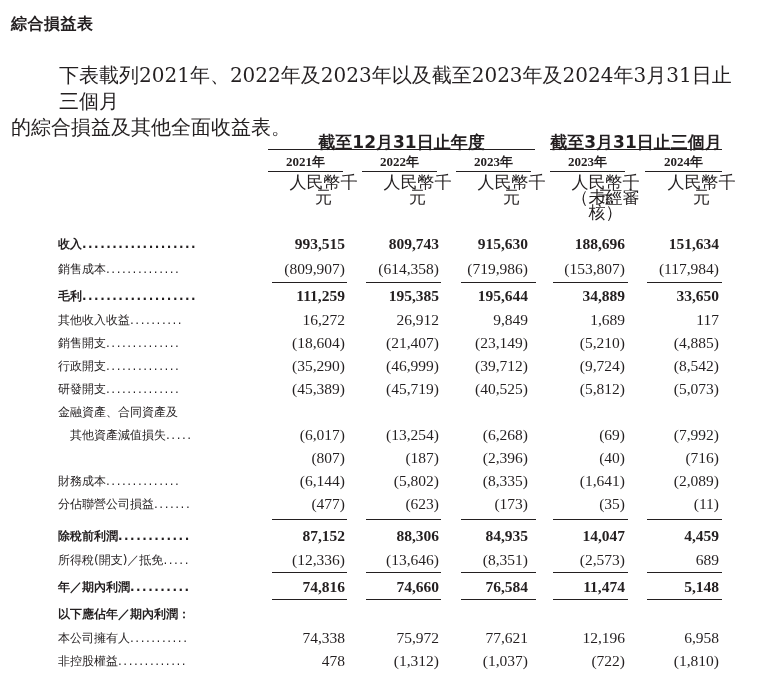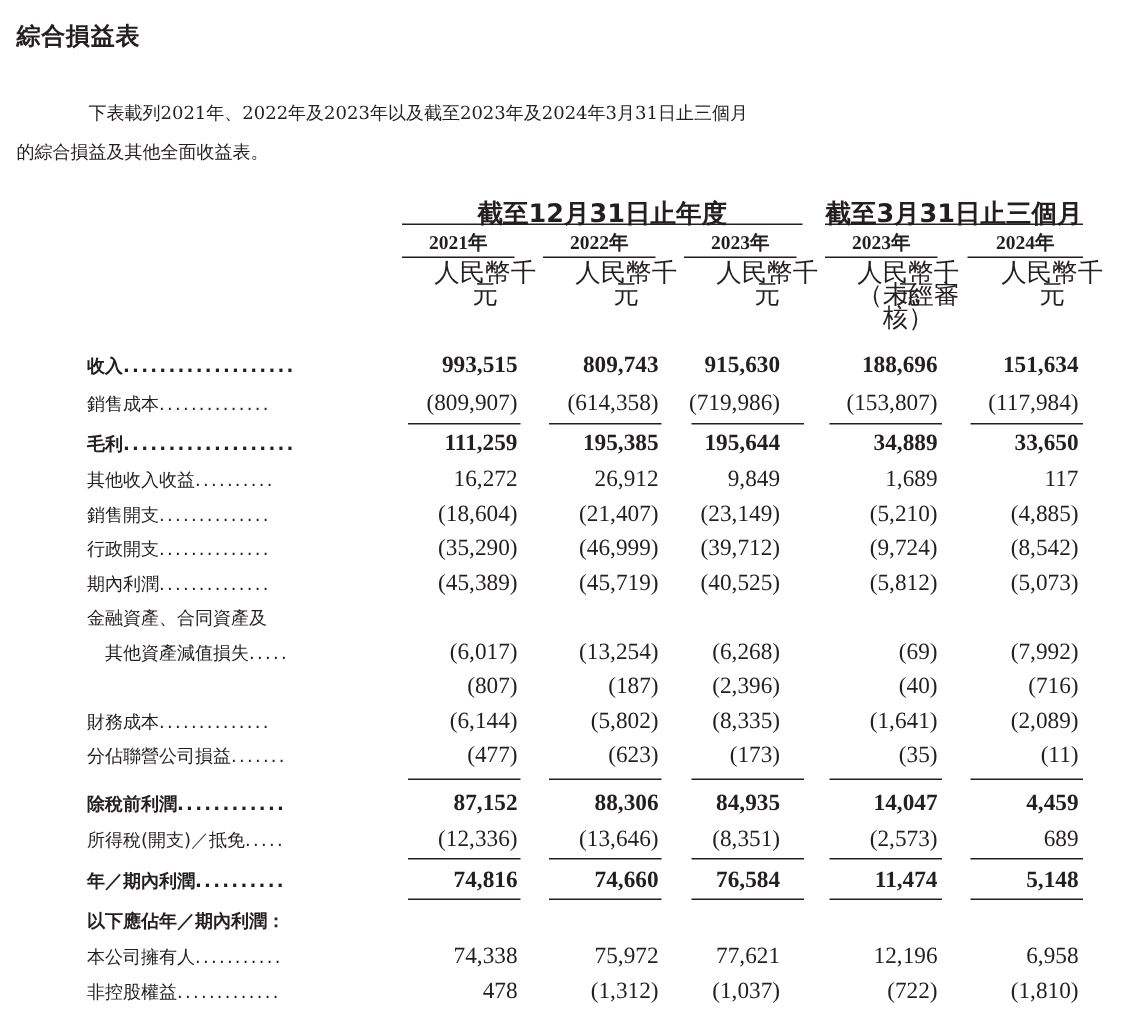"下表載列2021年、2022年及2023年以及截至2023年及2024年3月31" .intro { font-size: 12px -> 20px }
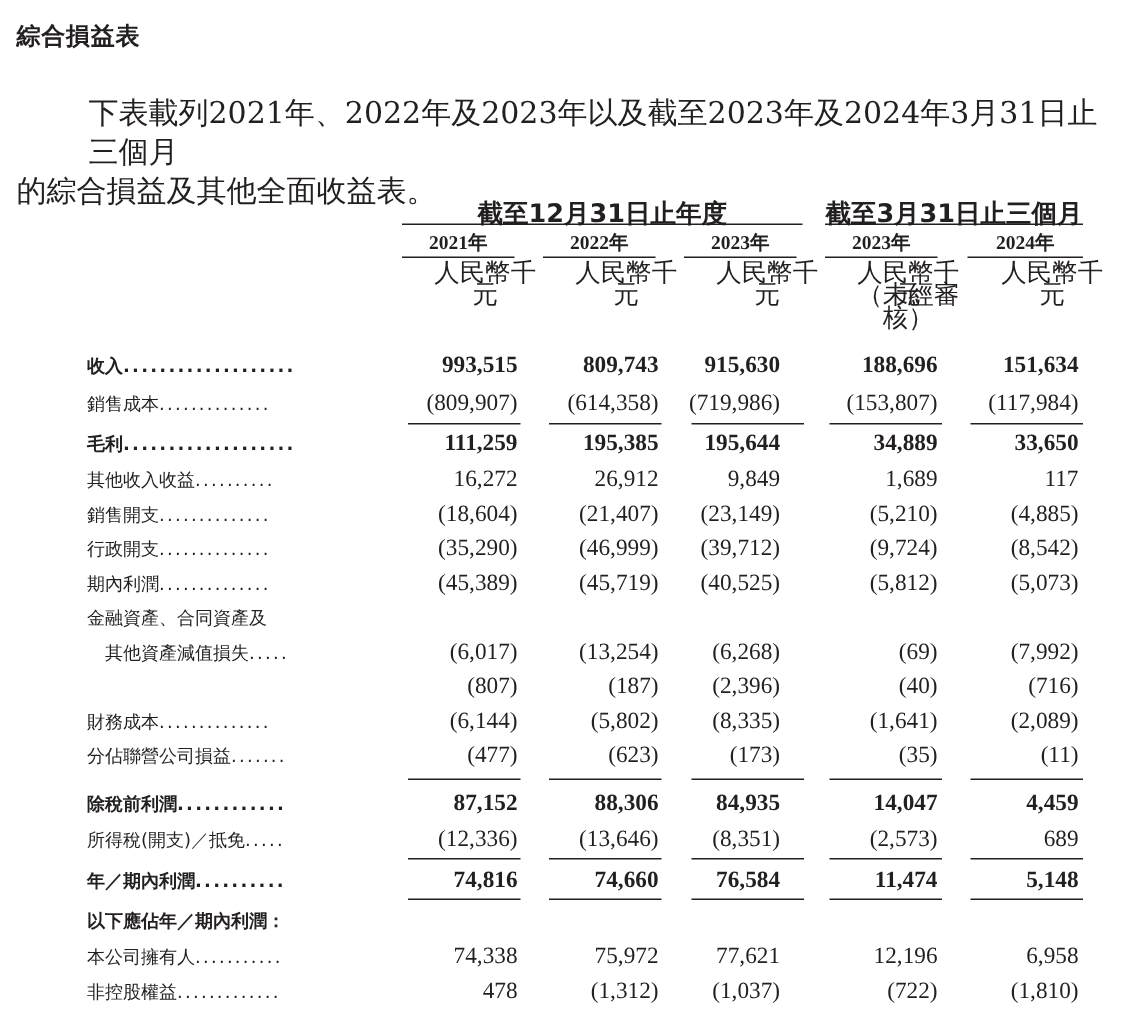"915,630" .v2 { left: 372px -> 380px }
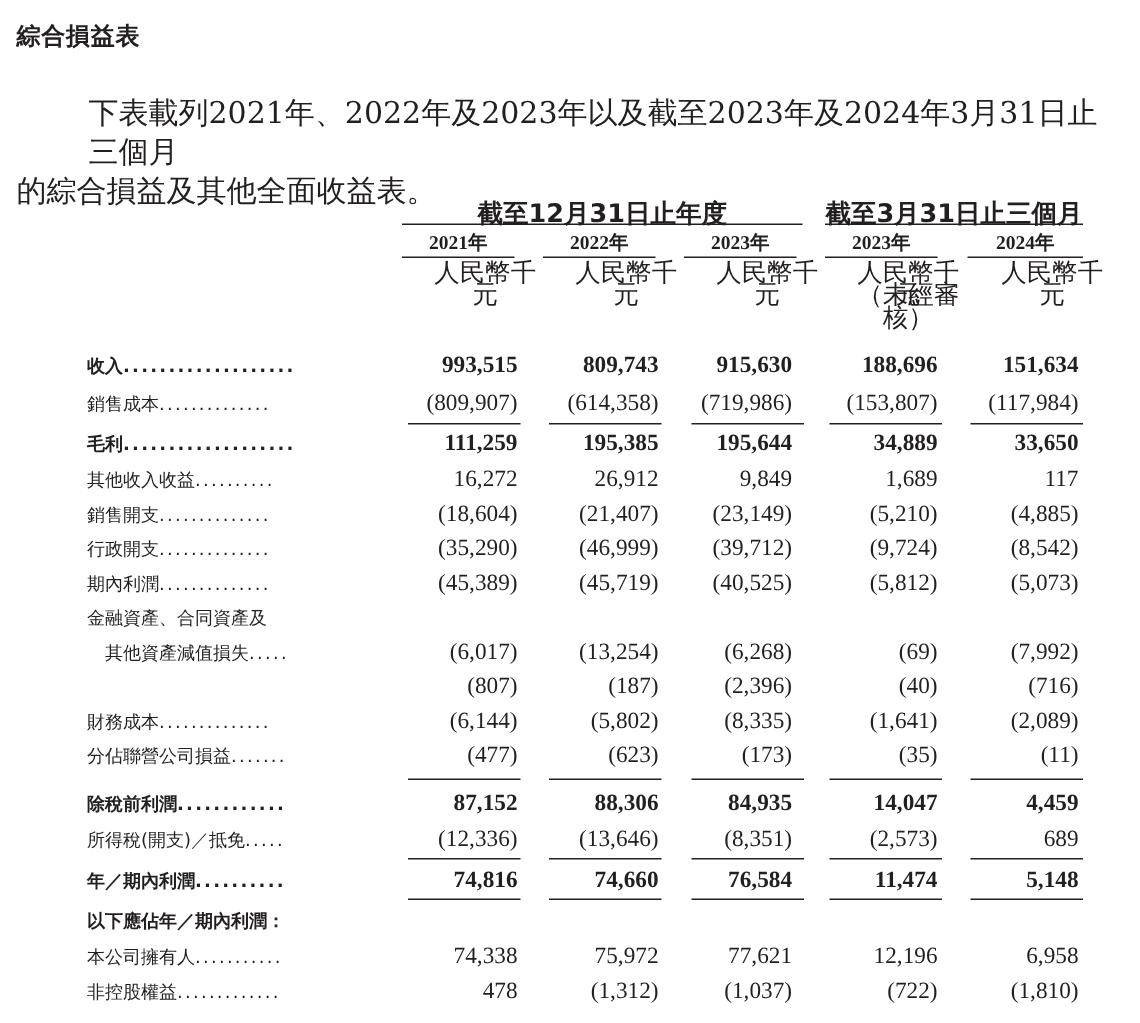"期內利潤" span { text: 期內利潤 -> 研發開支 }
